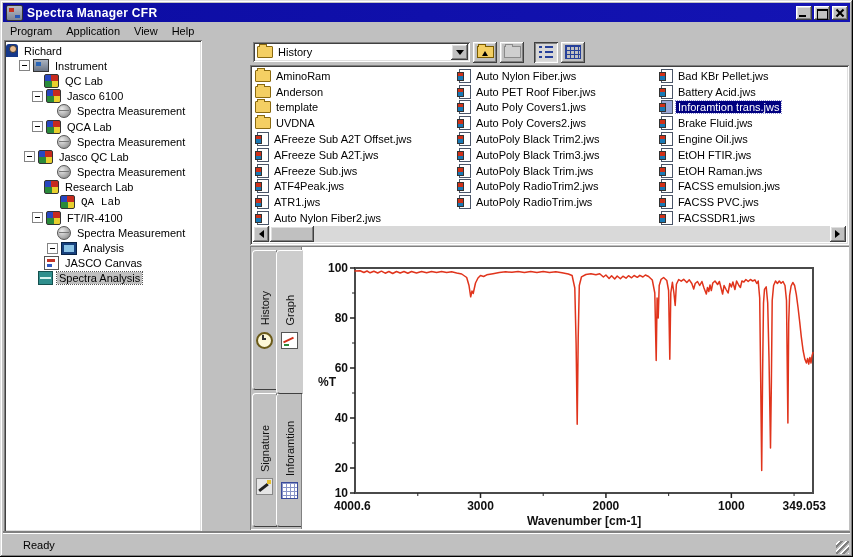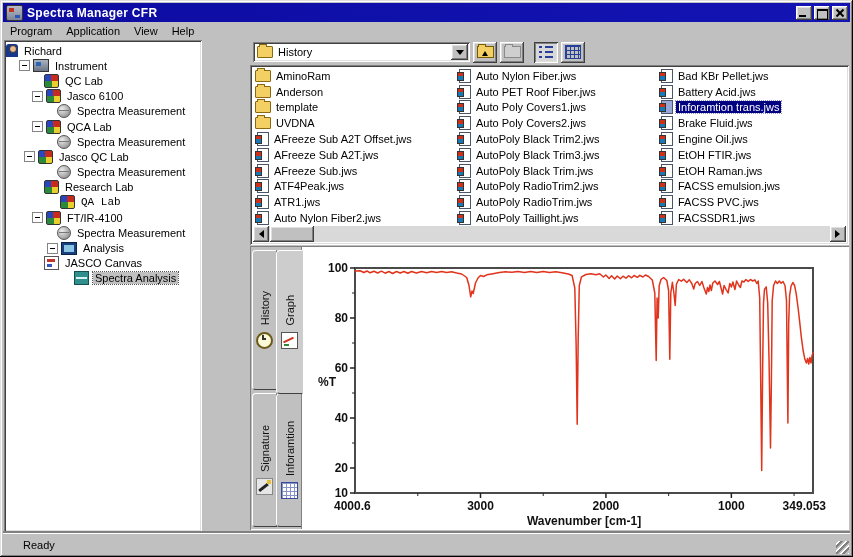"AutoPoly Taillight.jws" div.fitem { html: <div> <span></span> <span>AutoPoly Taillight.jws</span> </div> -> none }
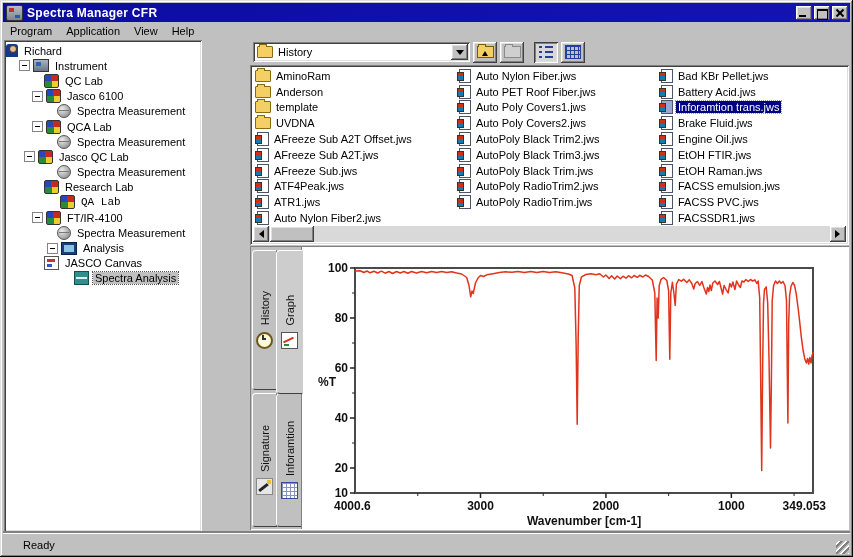"Spectra Analysis" div.trow { margin-left: 36px -> none }
